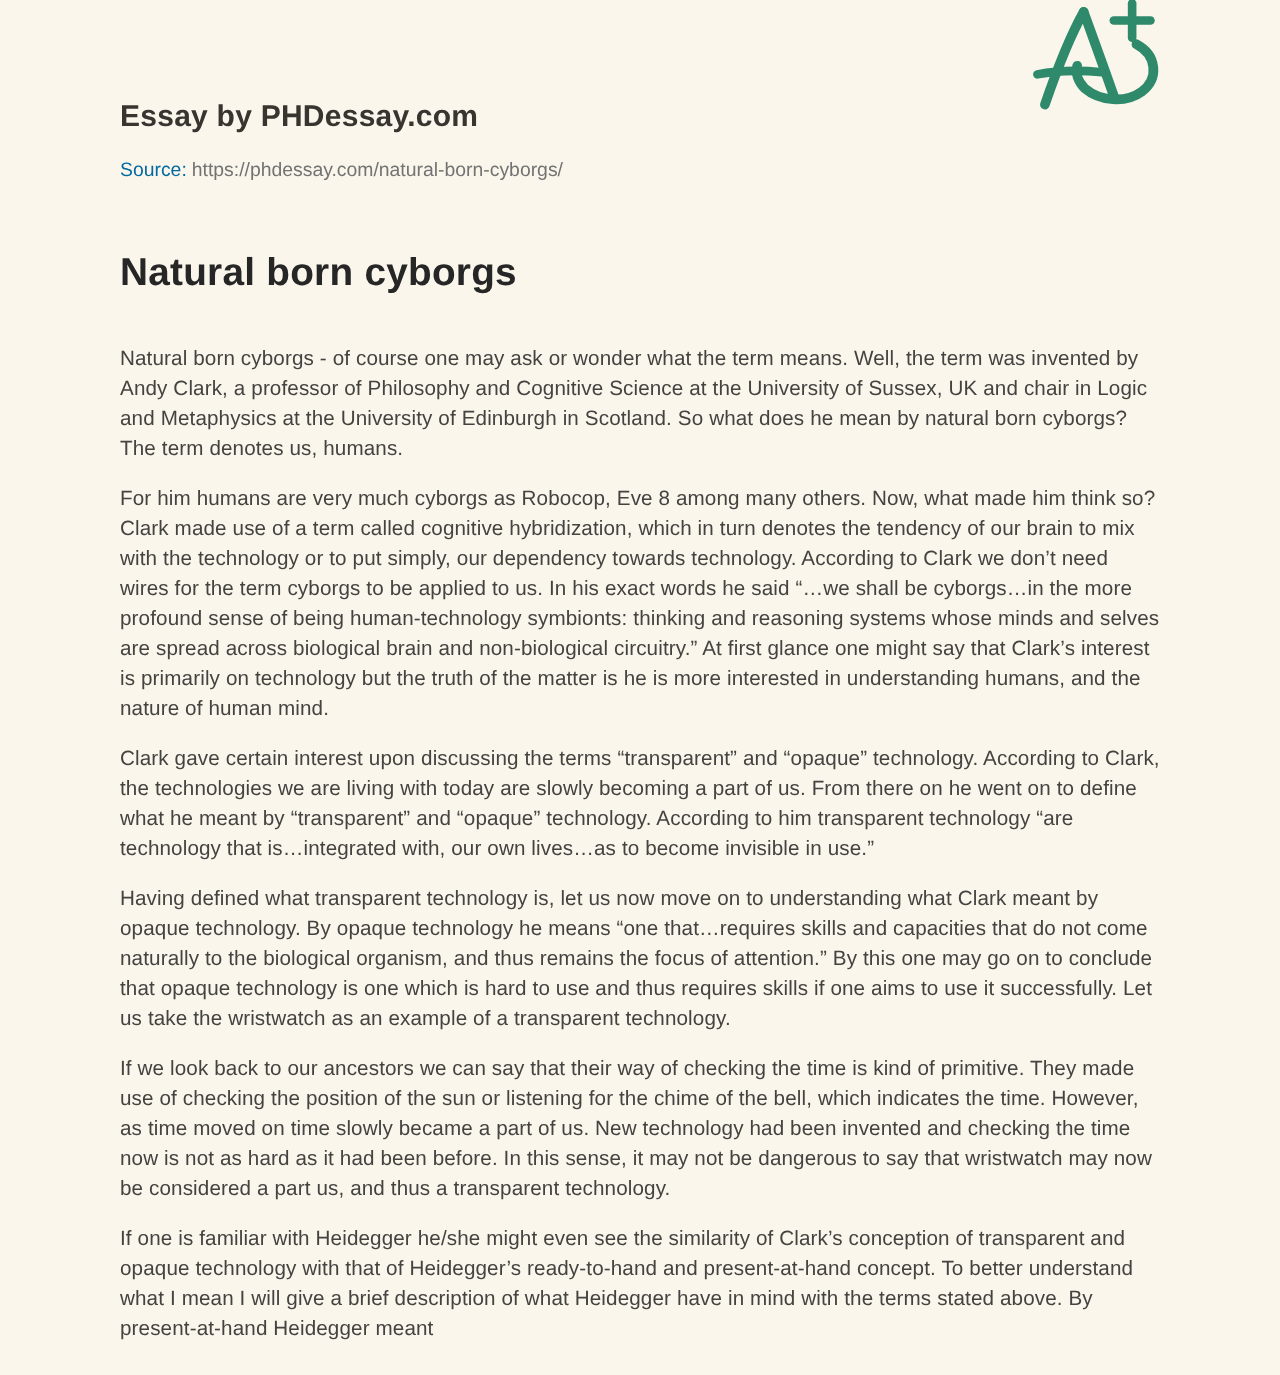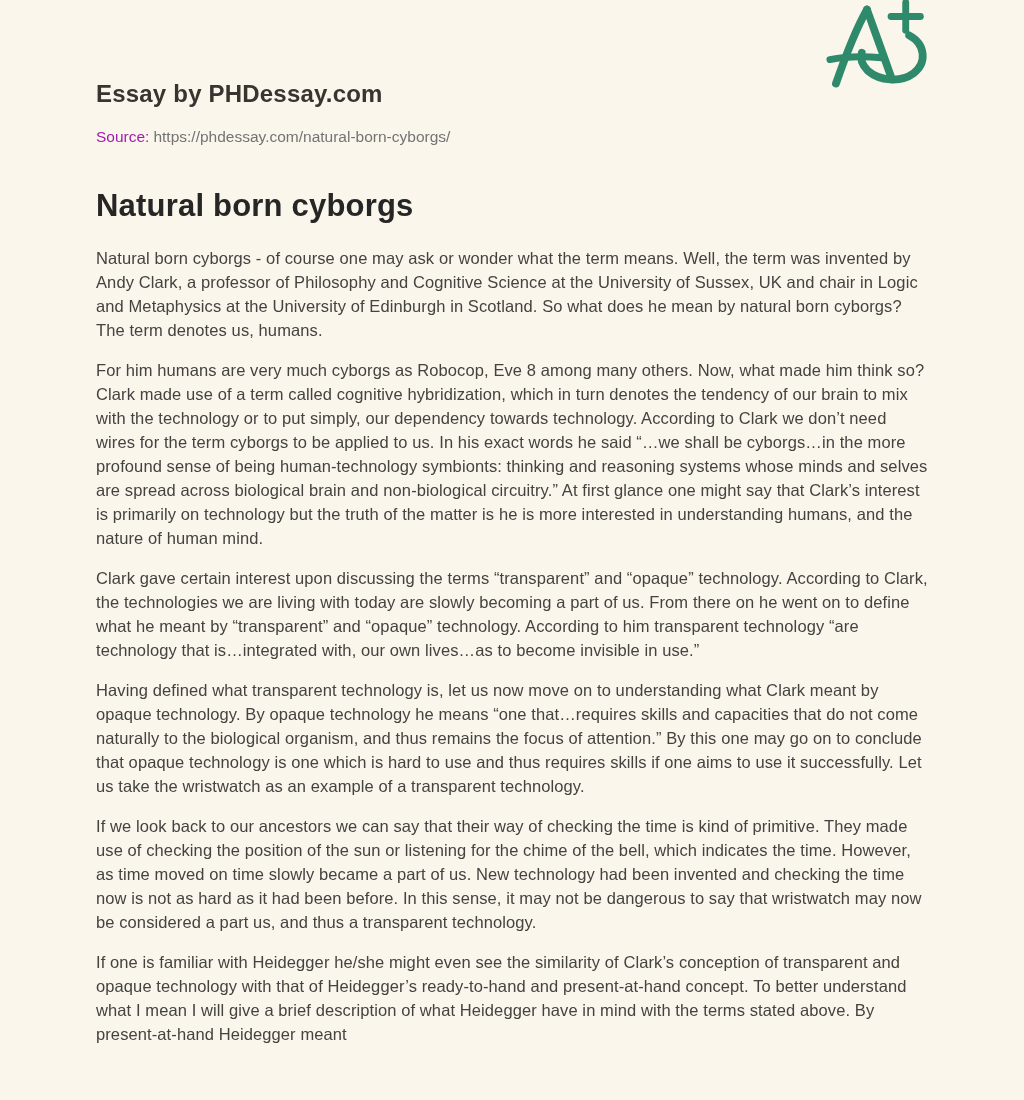"Source:" .source-label { color: #a21caf -> #0369a1 }
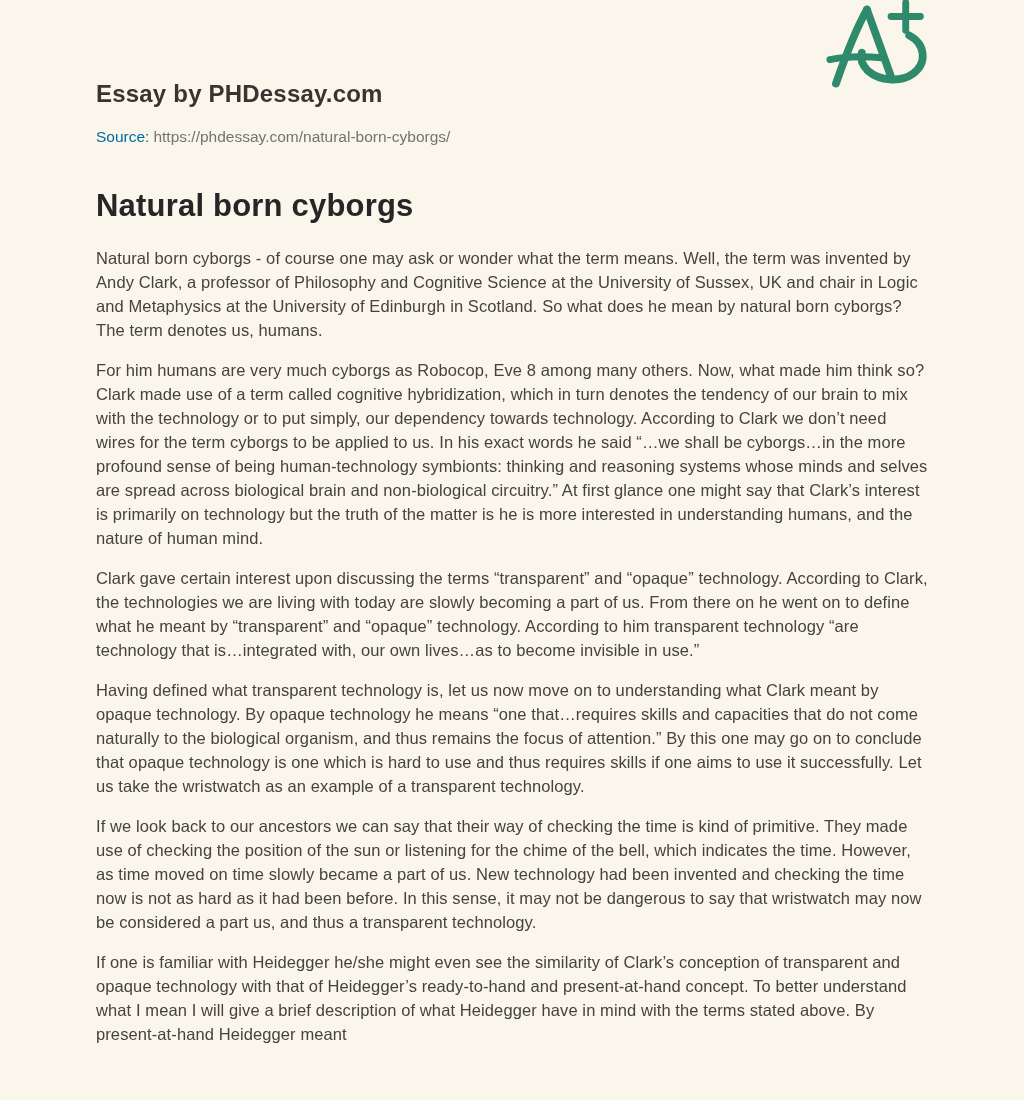"Natural born cyborgs" .title { margin-top: 40px -> 52px }
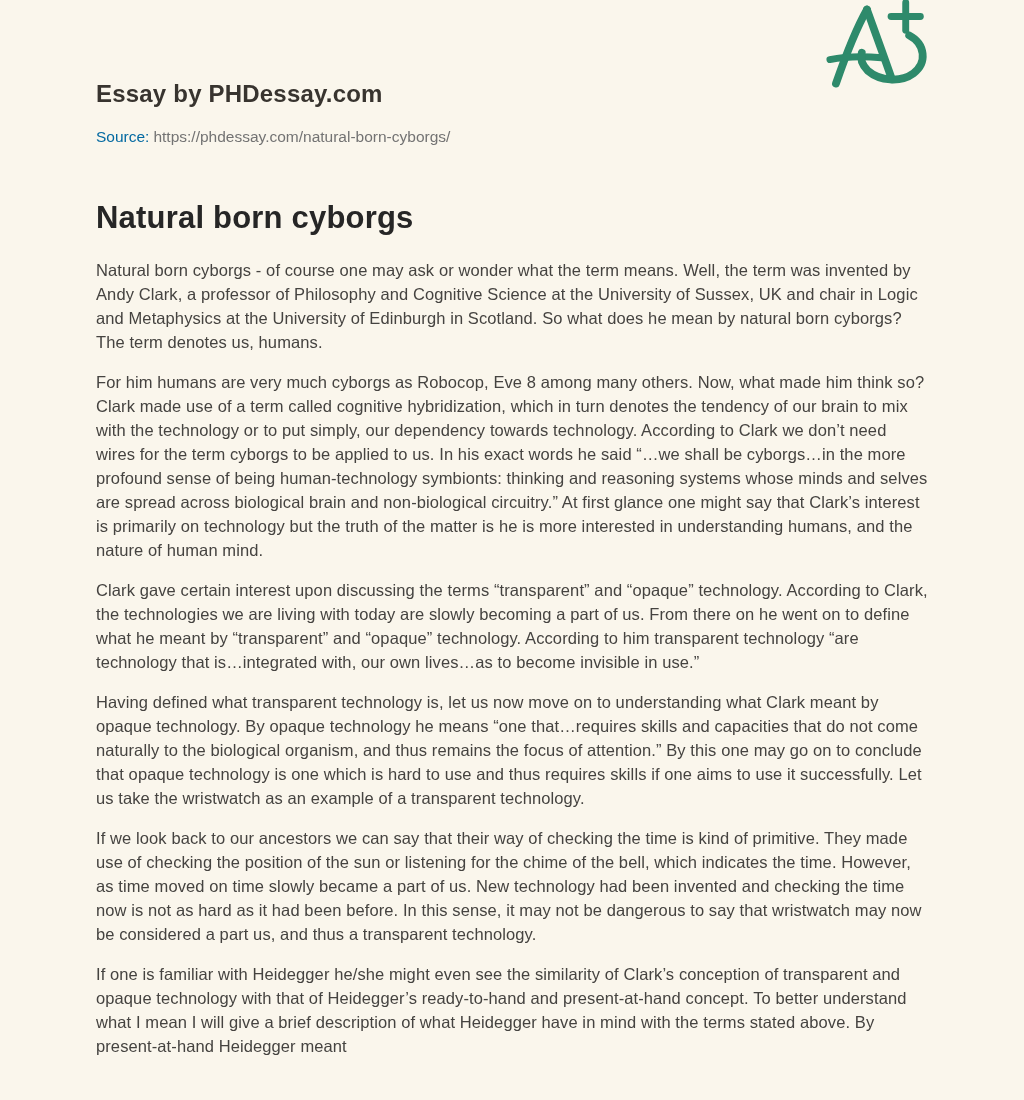"Natural born cyborgs - of" .essay-body { margin-top: 21px -> 38px }
